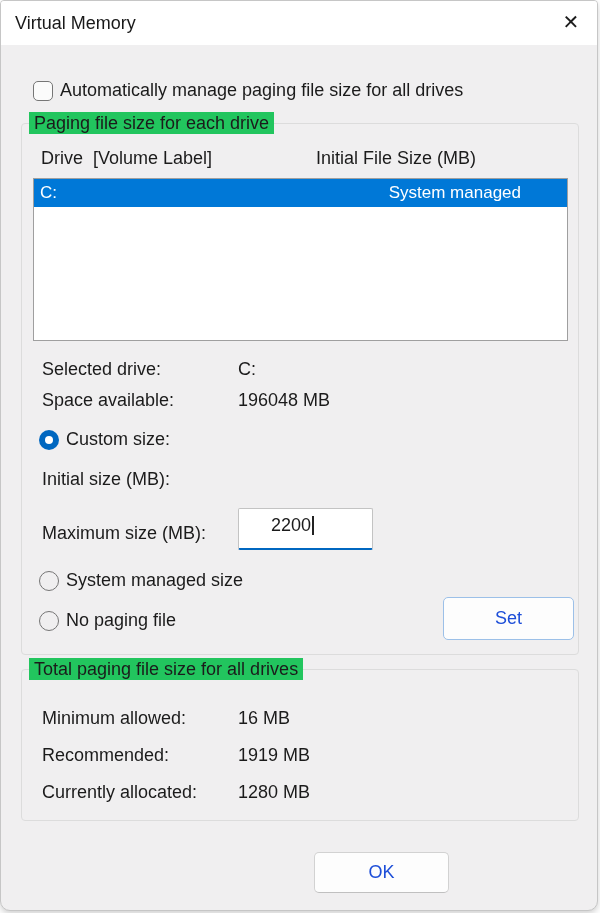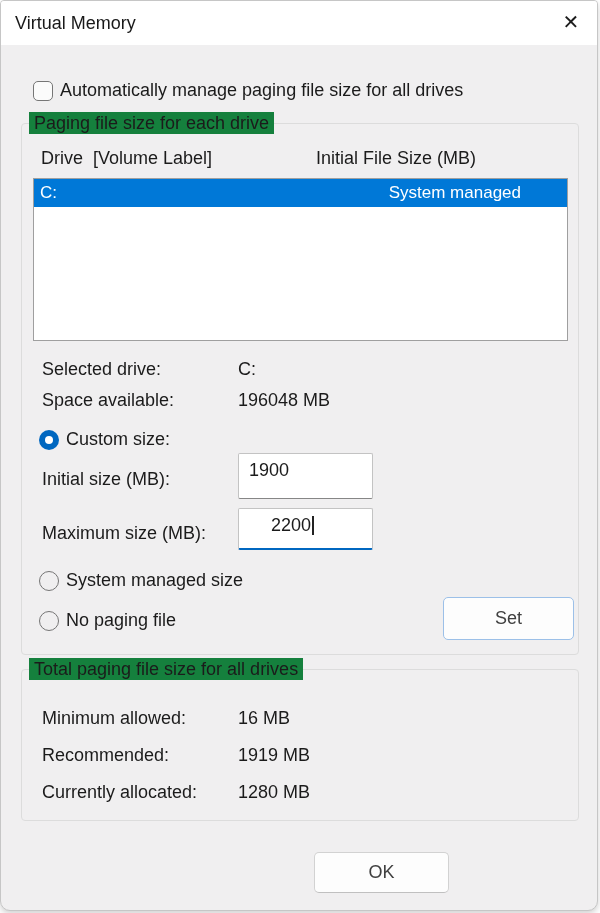"Paging file size for each" .legend { background: #15803d -> #22c55e }
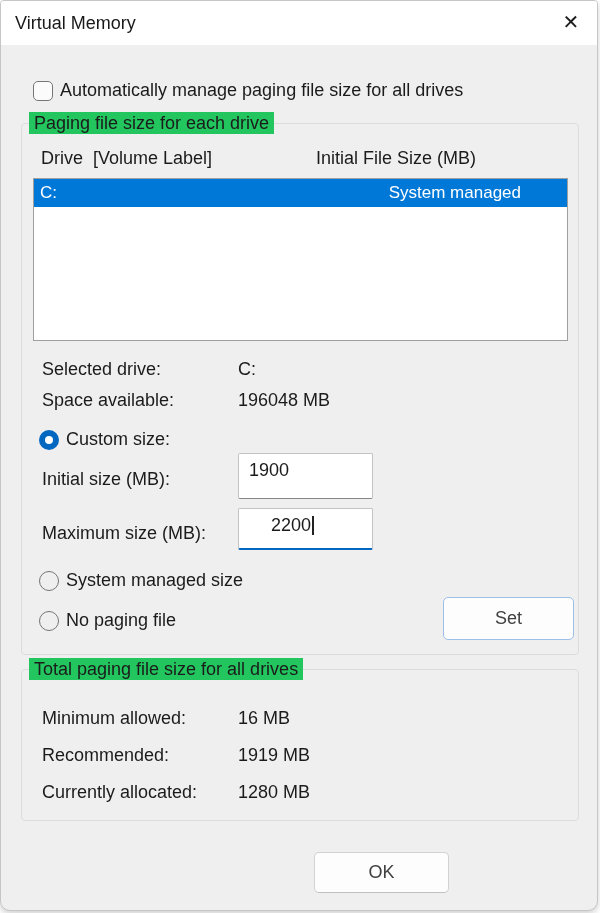"1900" div.input { html: <div> <span>1900</span> </div> -> none }
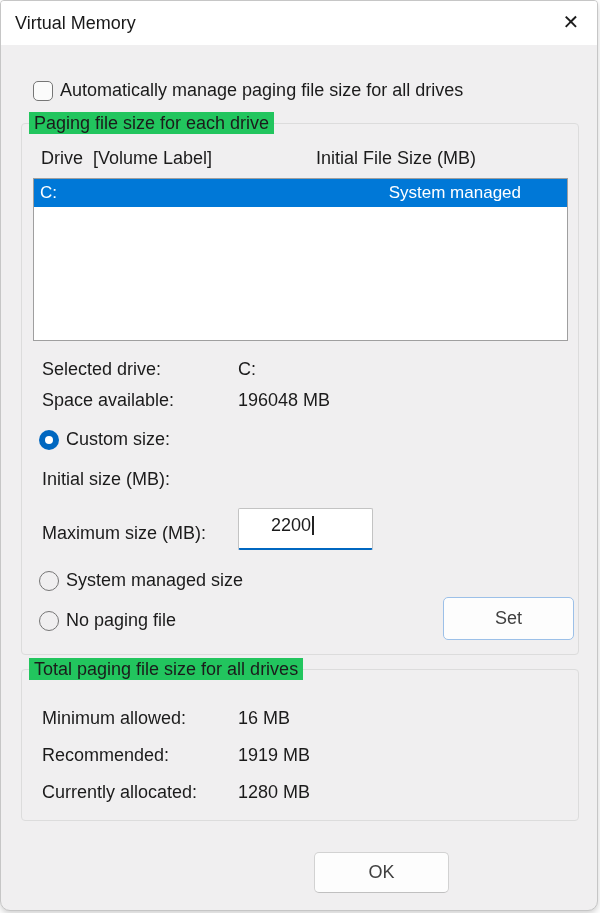"Set" .btn { color: #404040 -> #1d4ed8 }
